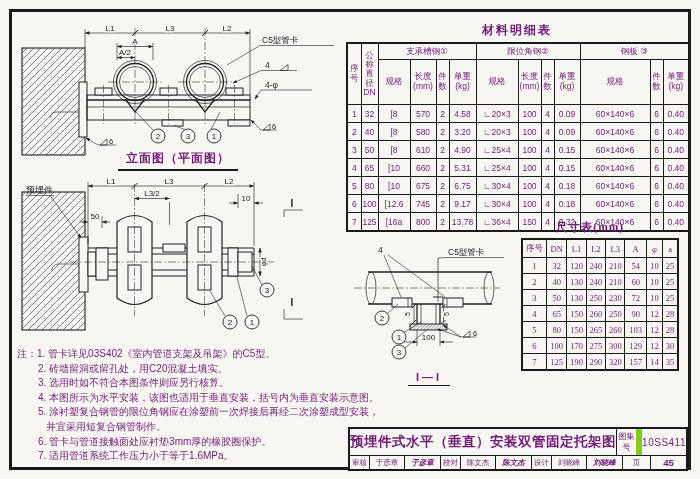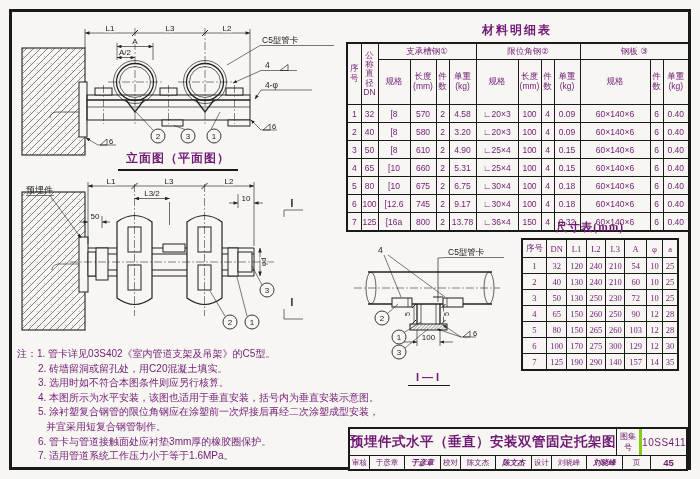"140" td { text: 140 -> 320 }
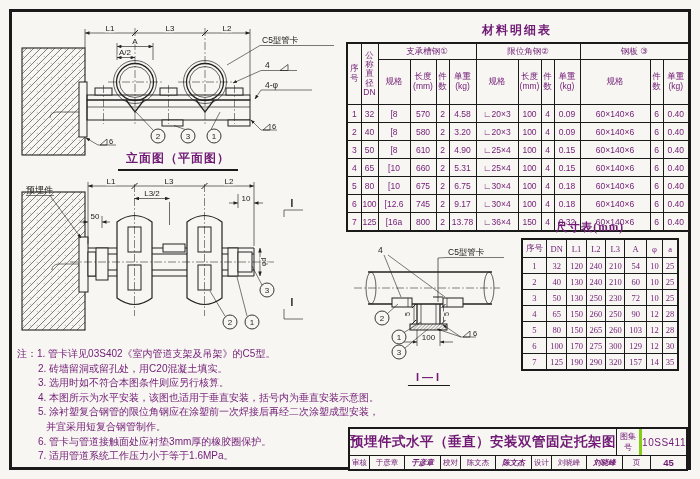"图集号" .tb-atlas-label { border-right: 3px solid #84cc16 -> 6px solid #84cc16 }
